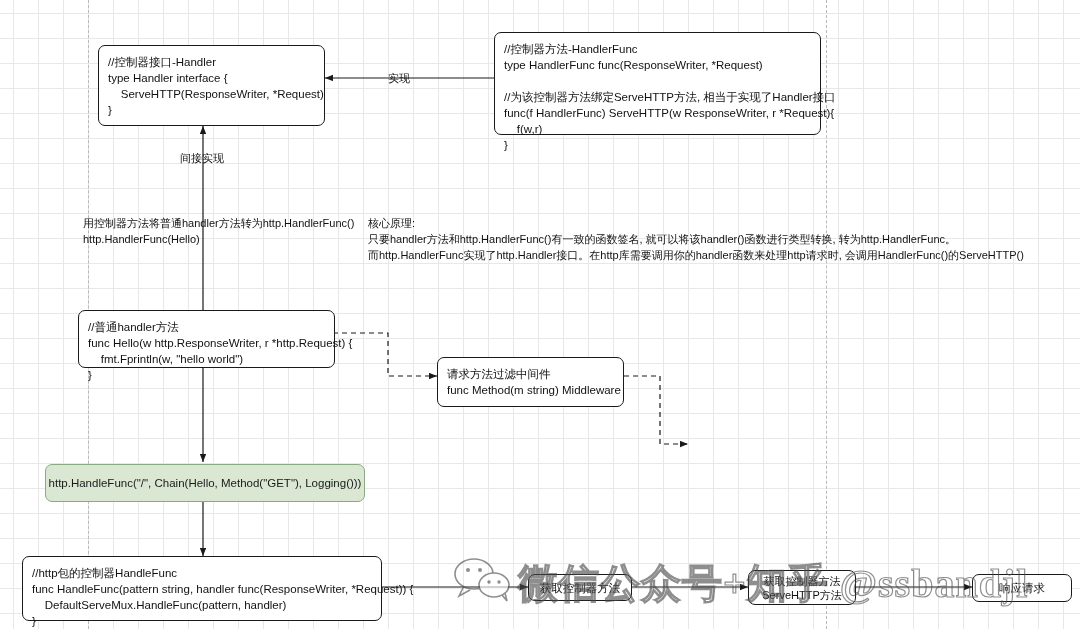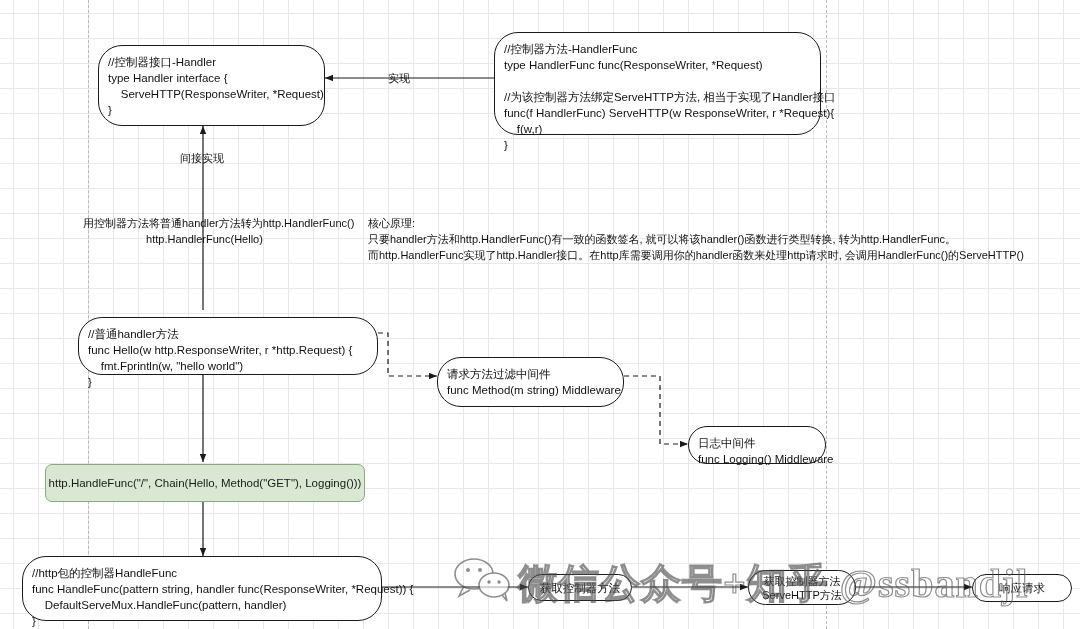"//控制器方法-HandlerFunc" .node { border-radius: 24px -> 7px }
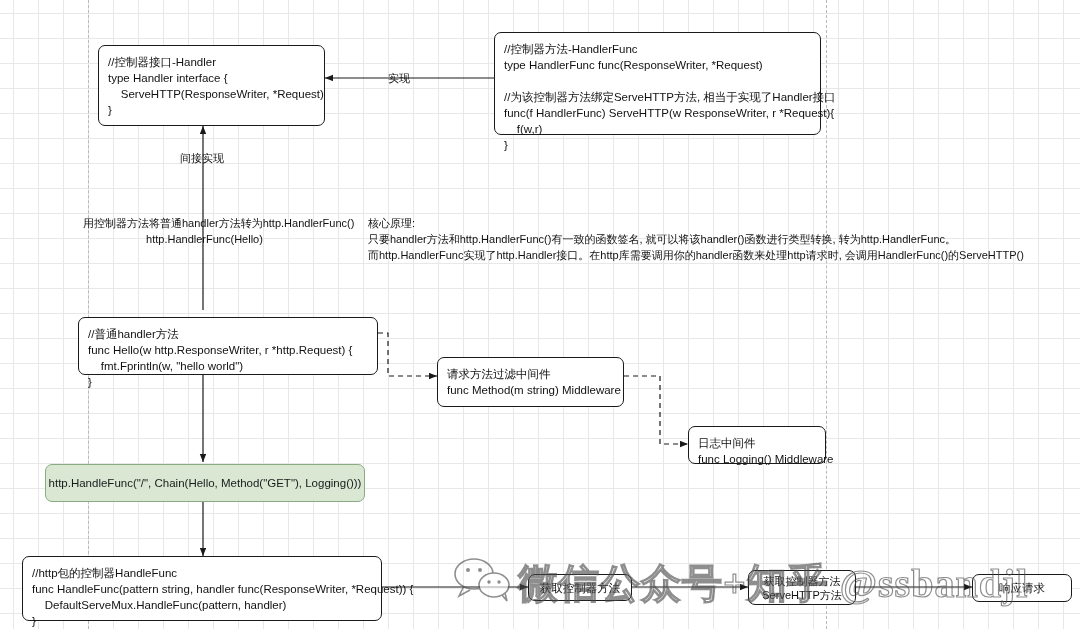"用控制器方法将普通handler方法转为http.HandlerFunc()" .freetext.ctr { text-align: center -> none }
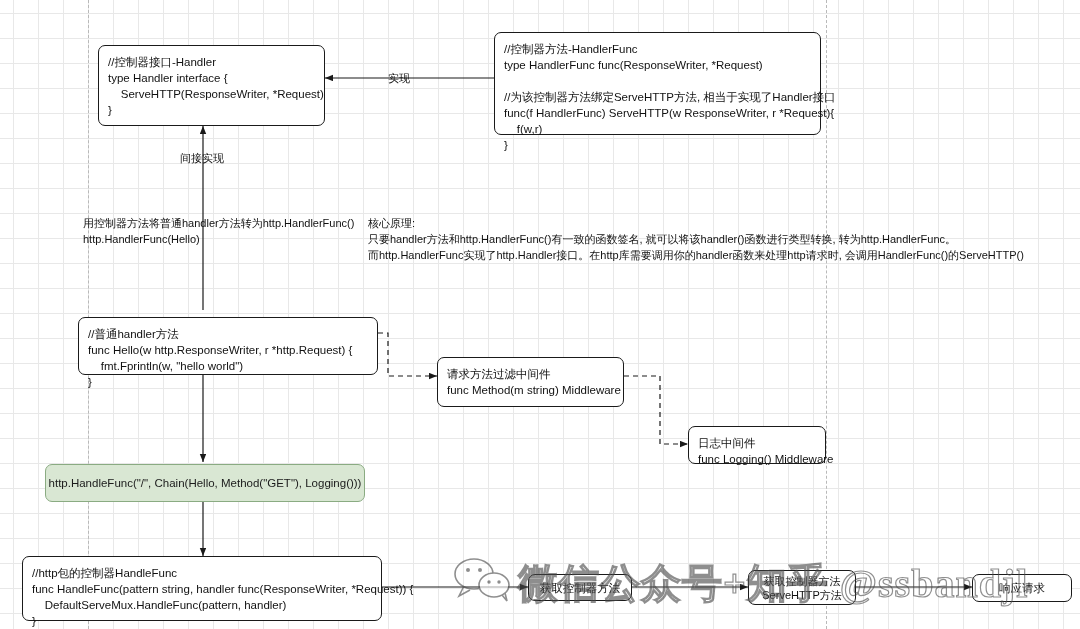"//普通handler方法" div.node { top: 317px -> 310px; width: 300px -> 257px }
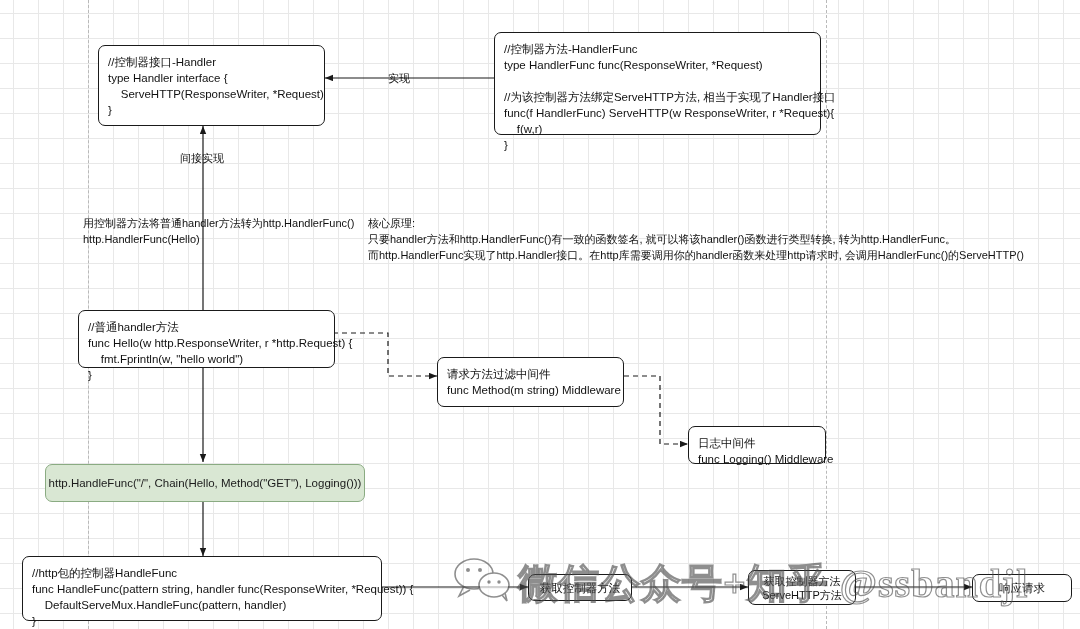"日志中间件" div.node { html: <div>日志中间件 func Logging() Middleware</div> -> none }
